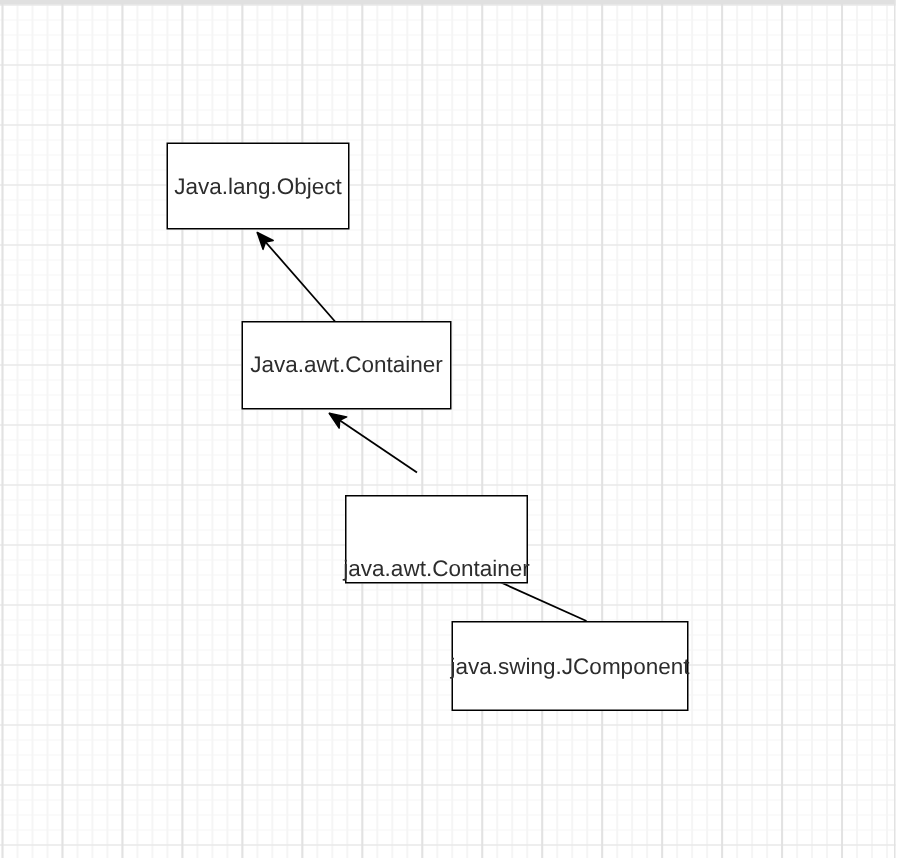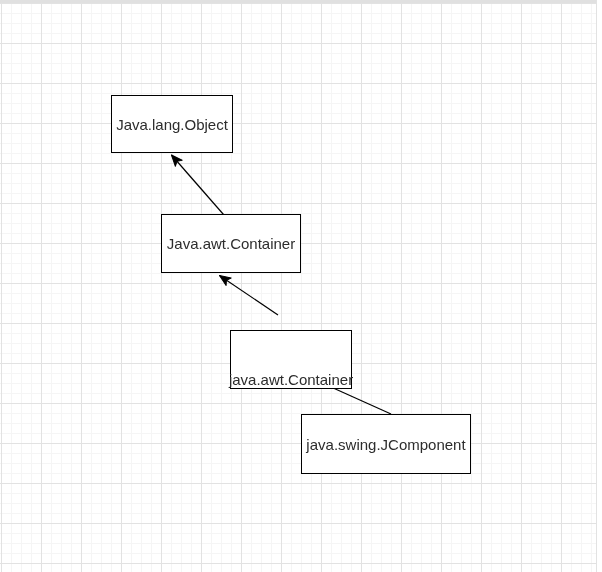"java.swing.JComponent" .node-jcomponent { width: 170px -> 158px }
